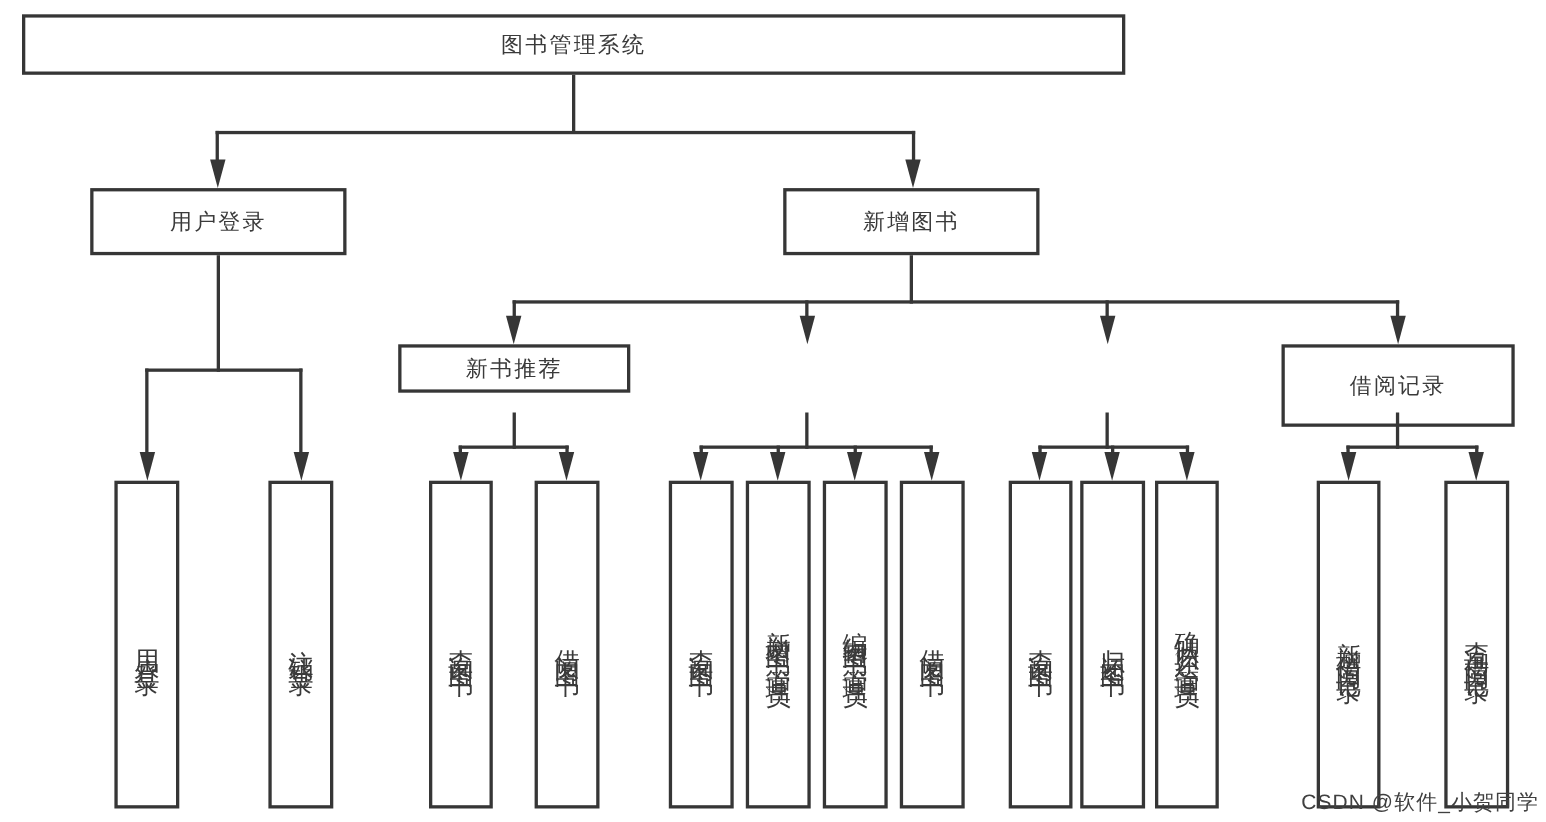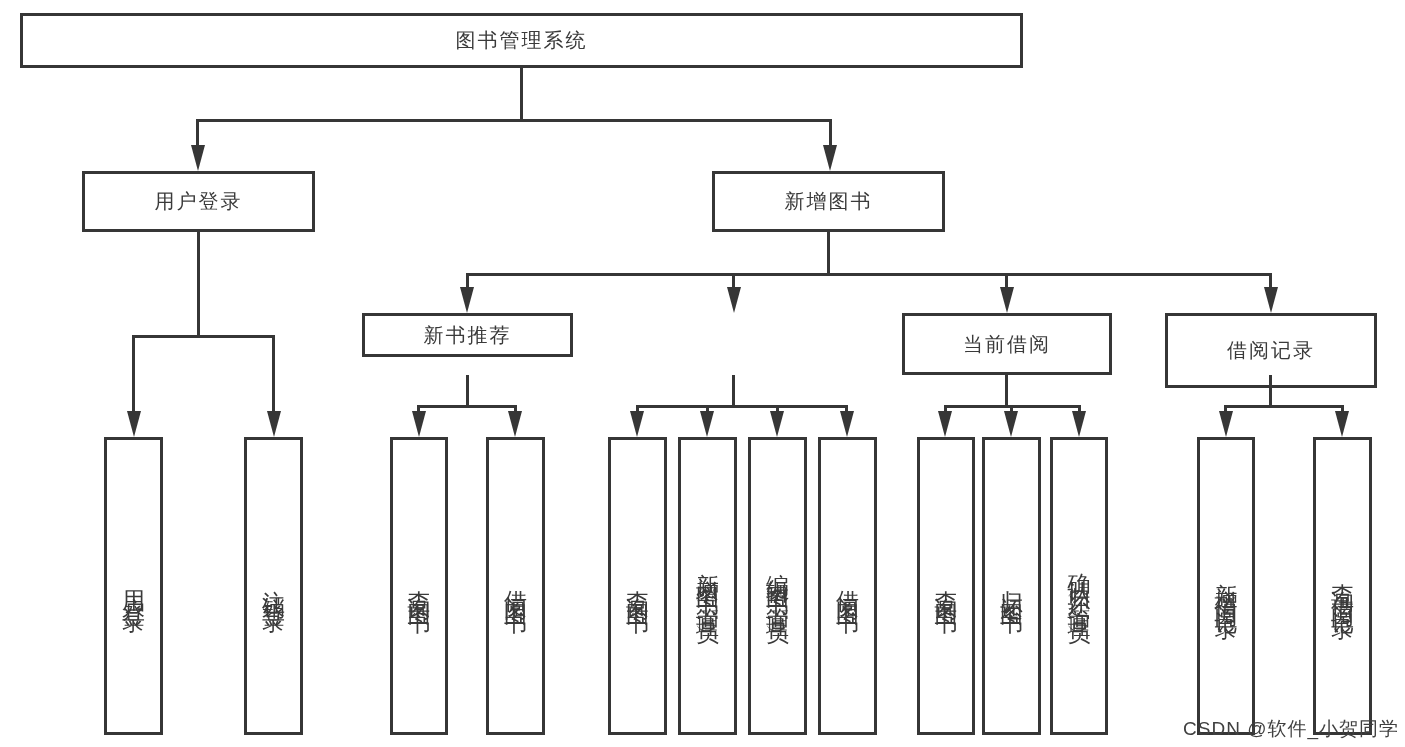"当前借阅" div.hnode { html: <div> <span>当前借阅</span> </div> -> none }
